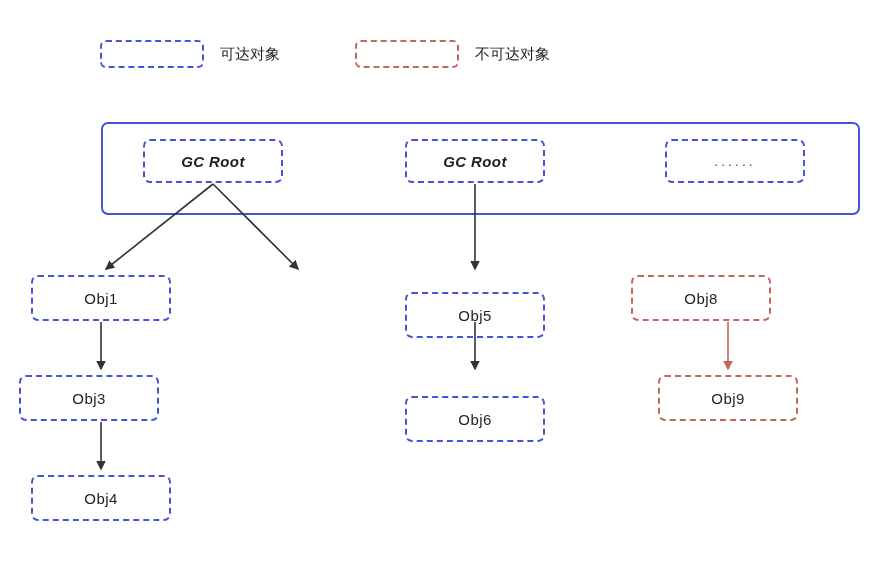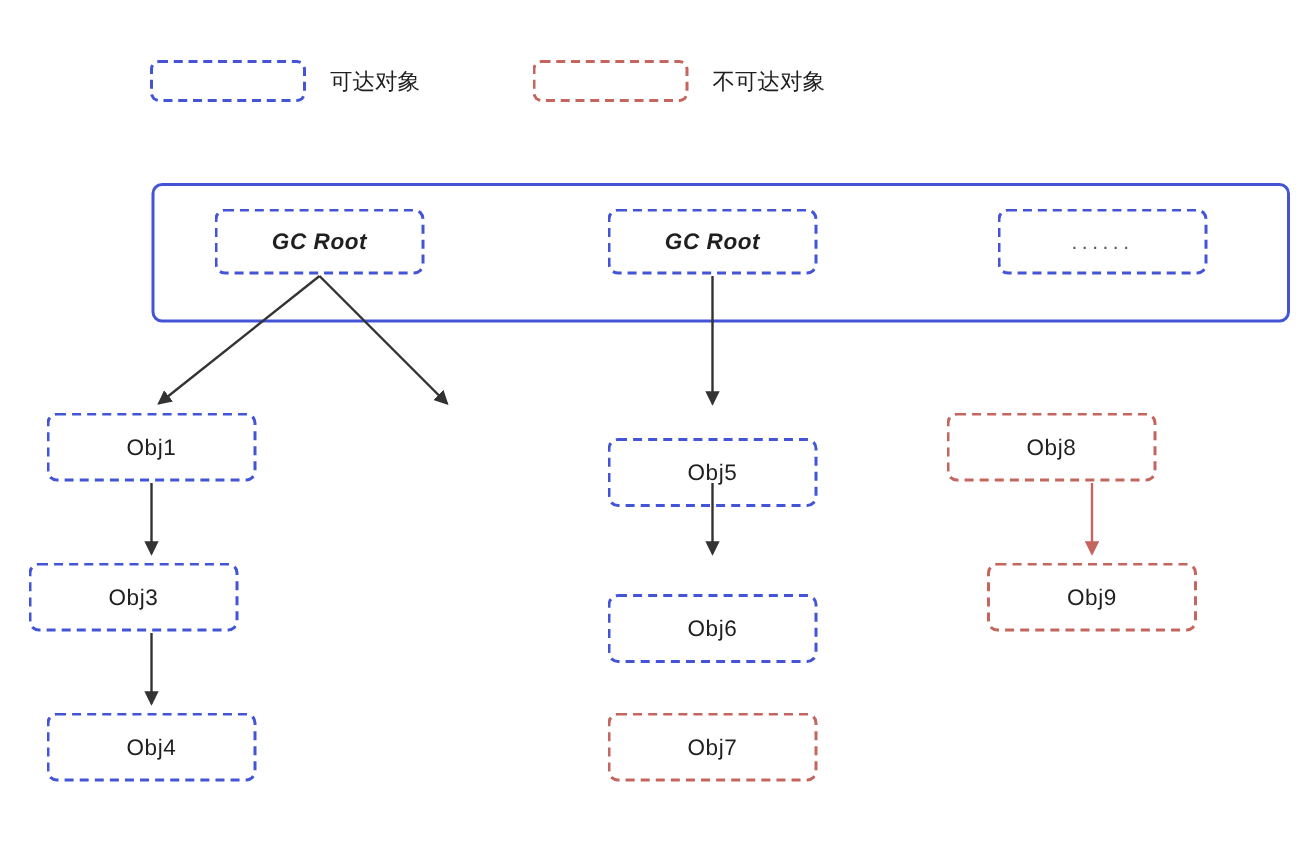"Obj7" div.node { html: <div> <span>Obj7</span> </div> -> none }
